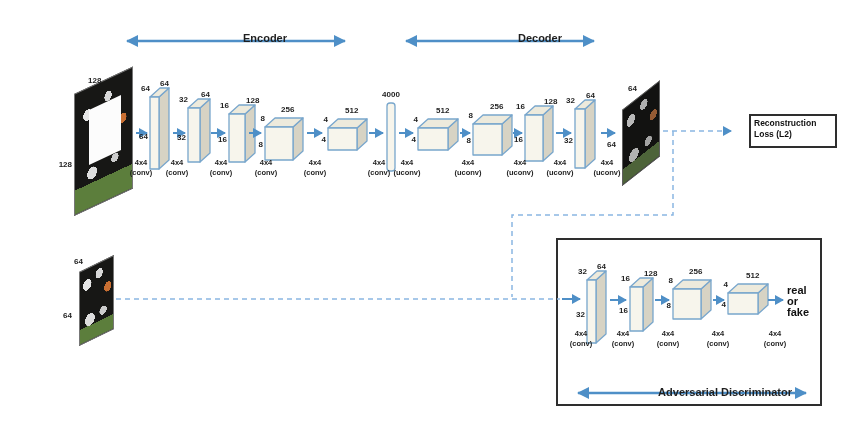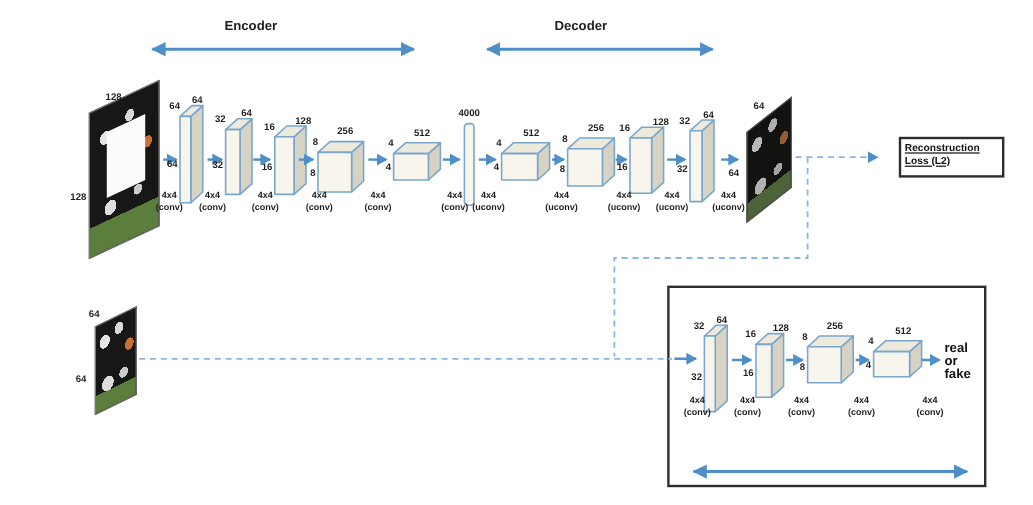"Encoder" .sectitle { margin-top: none -> 16px; text-align: left -> right }
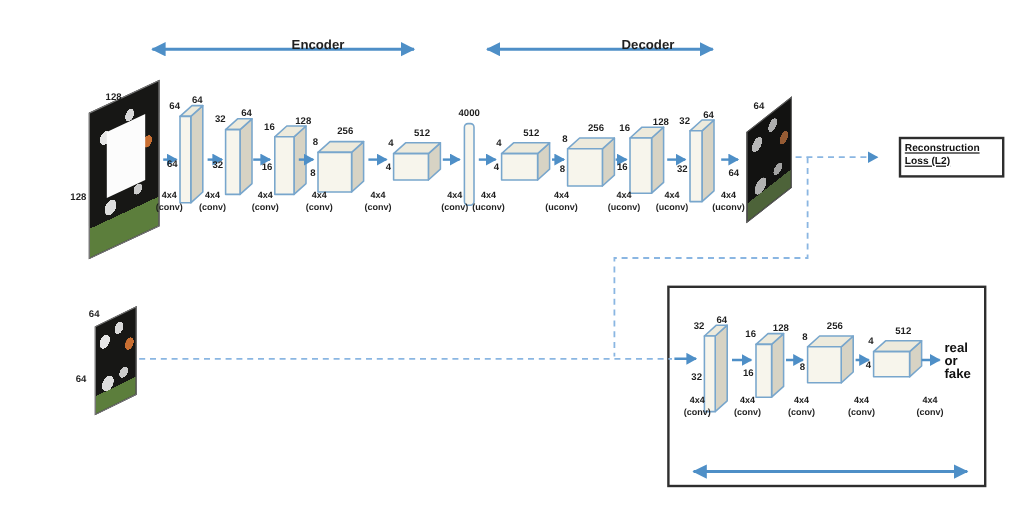"Reconstruction" #lossbox .txt { text-decoration: underline -> none }
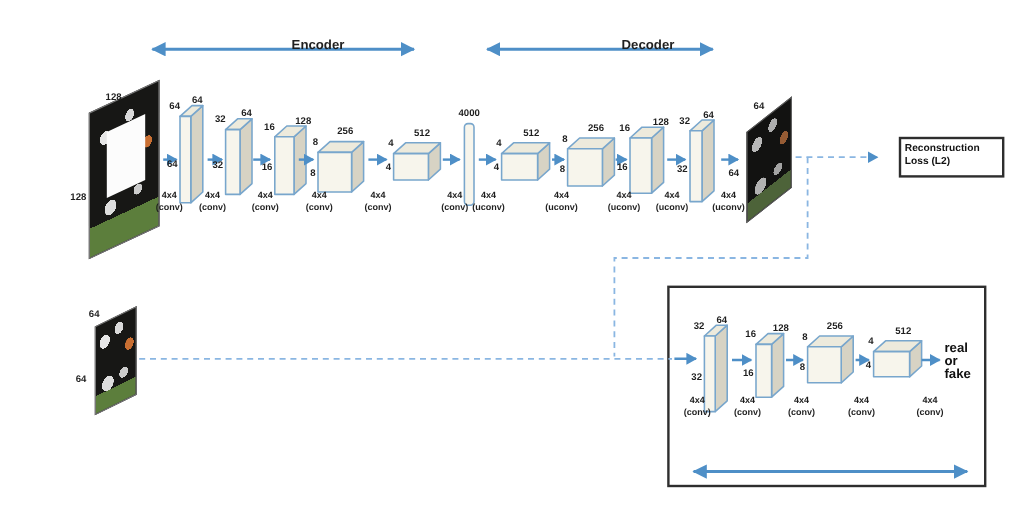"Adversarial Discriminator" div.sectitle { html: none -> <div>Adversarial Discriminator</div> }
